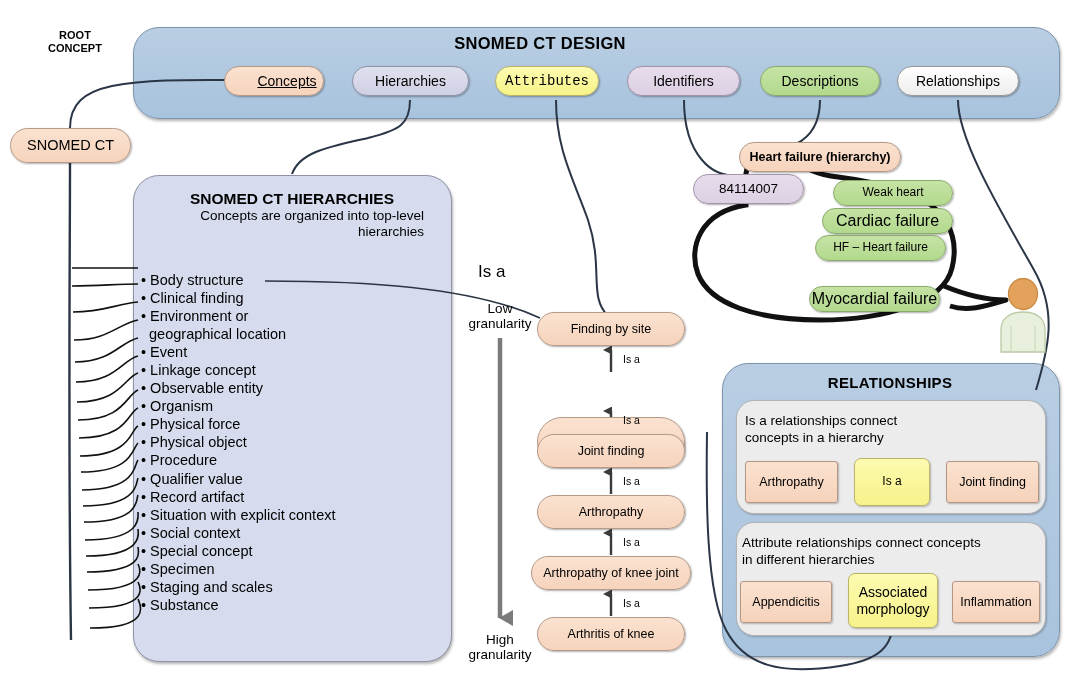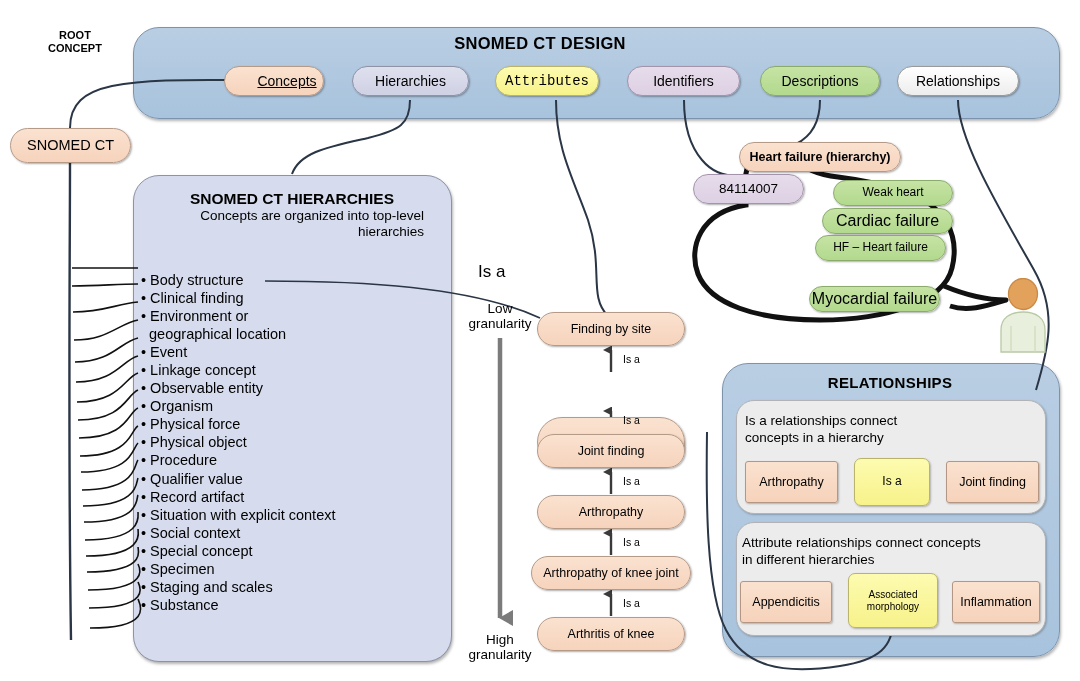"Associated" div.node { font-size: 10px -> 14px }
